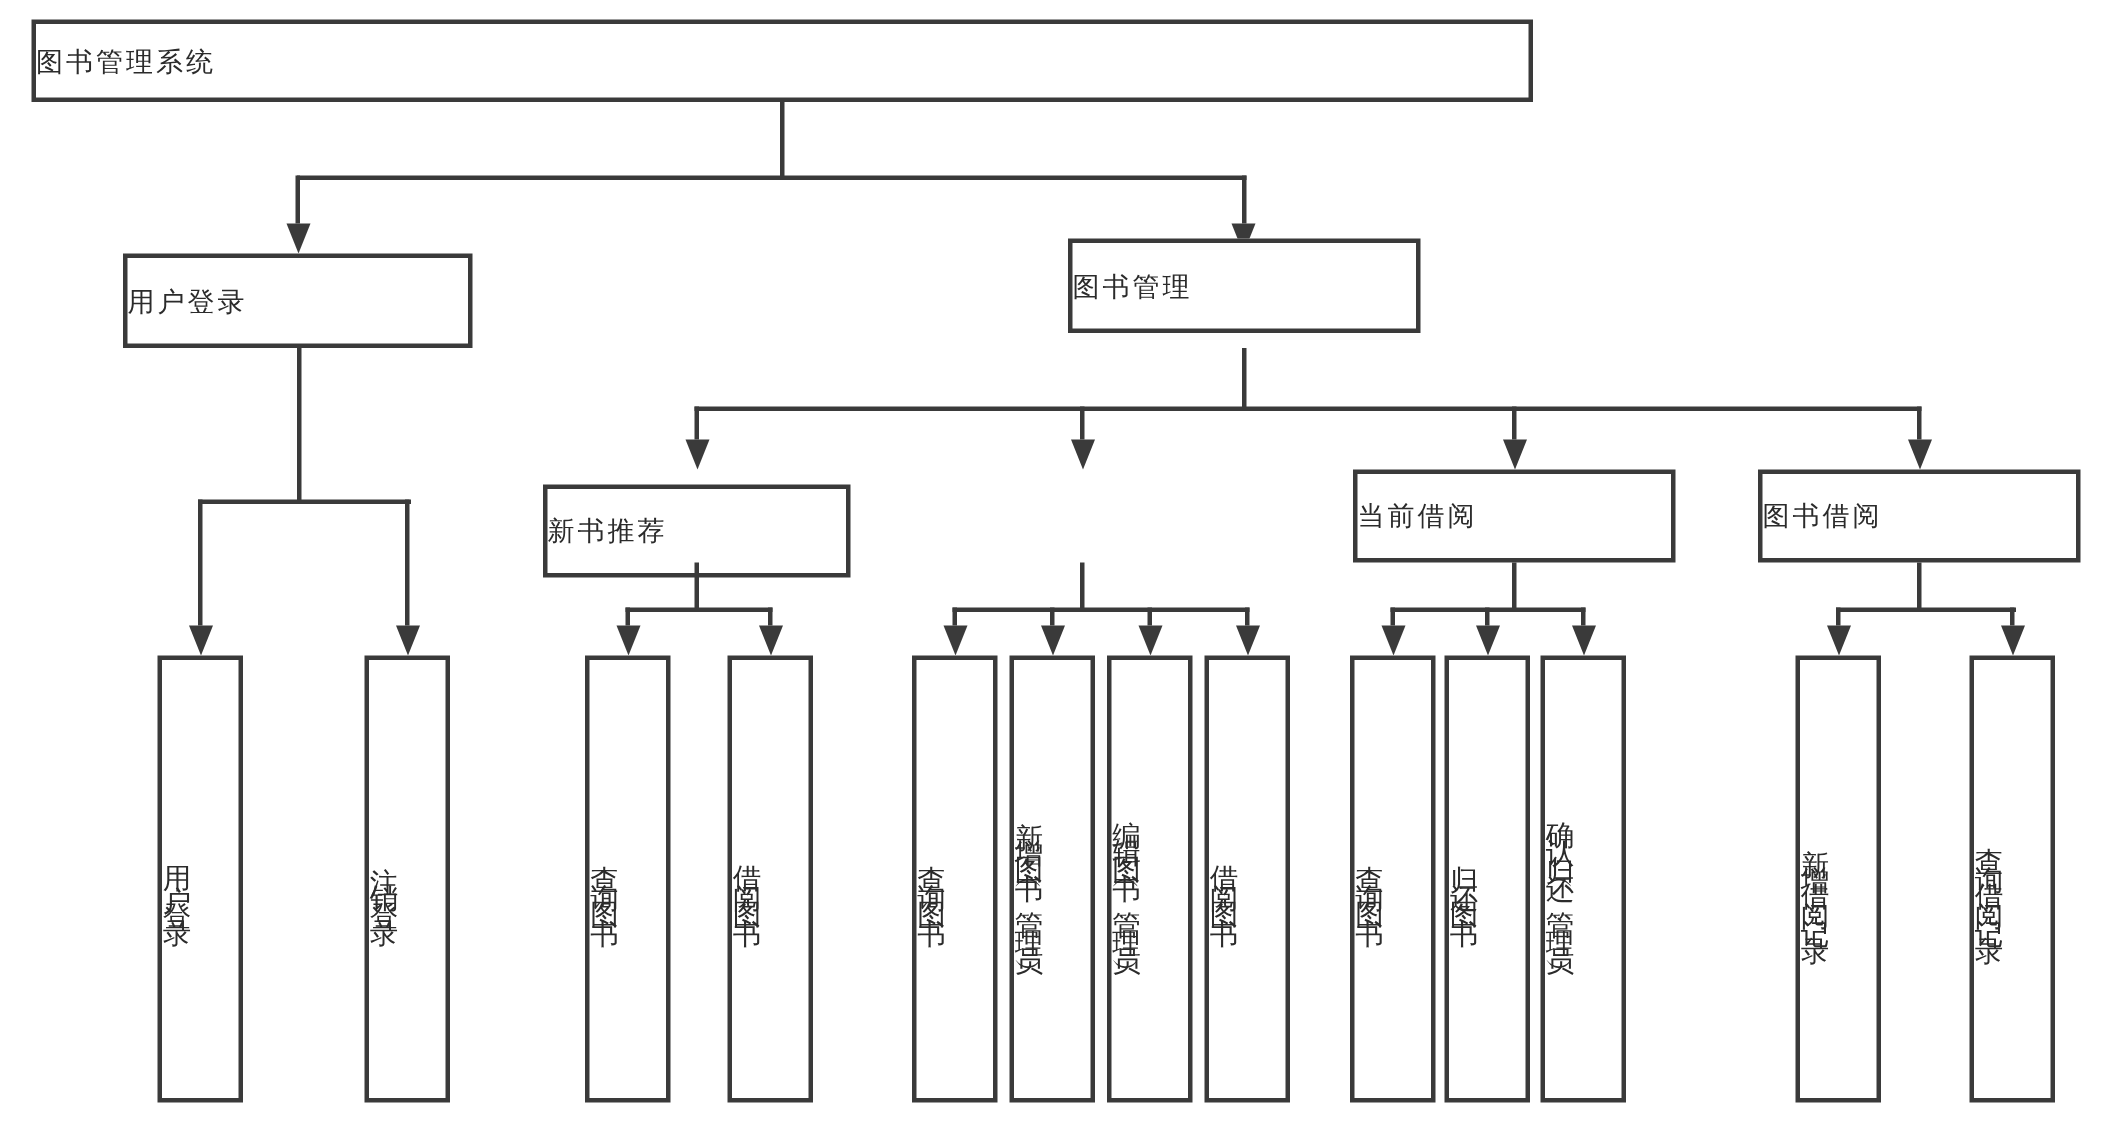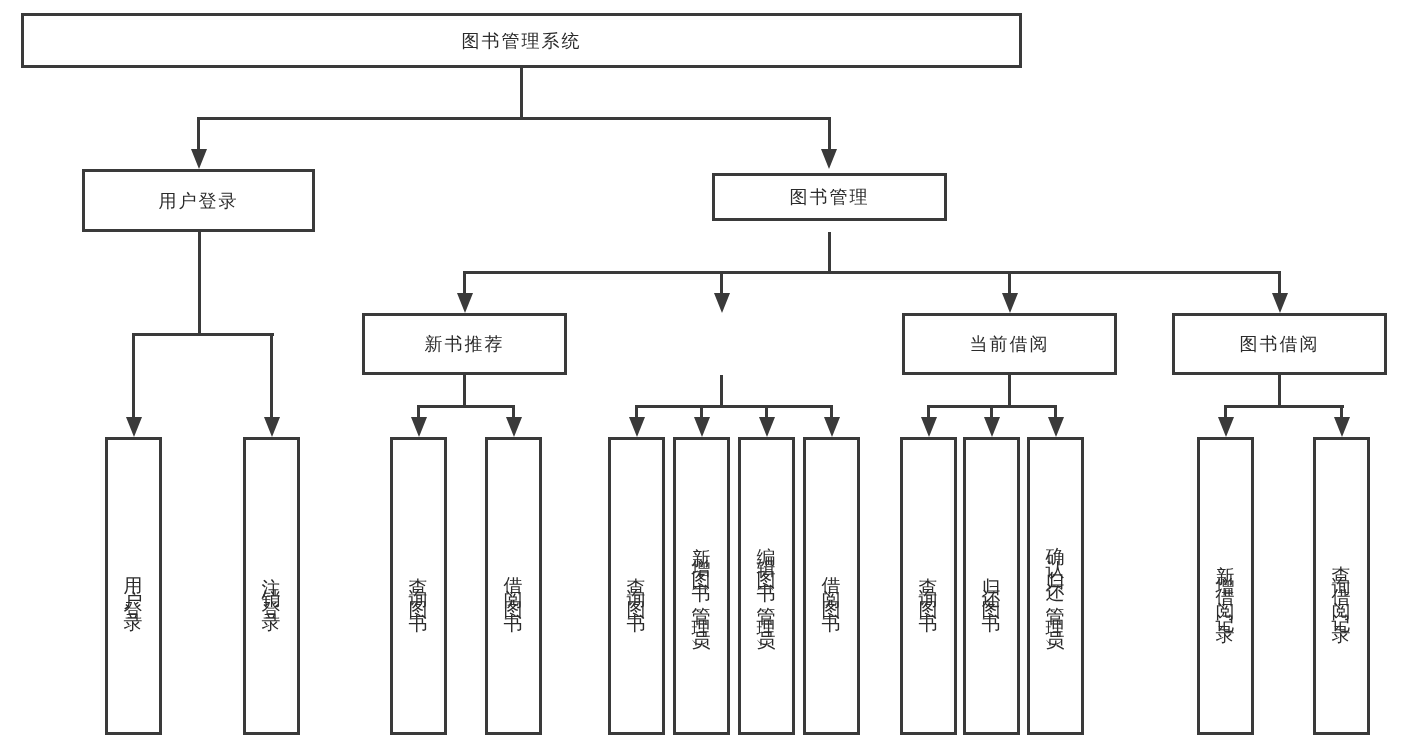"图书管理系统" .node { justify-content: center -> none }
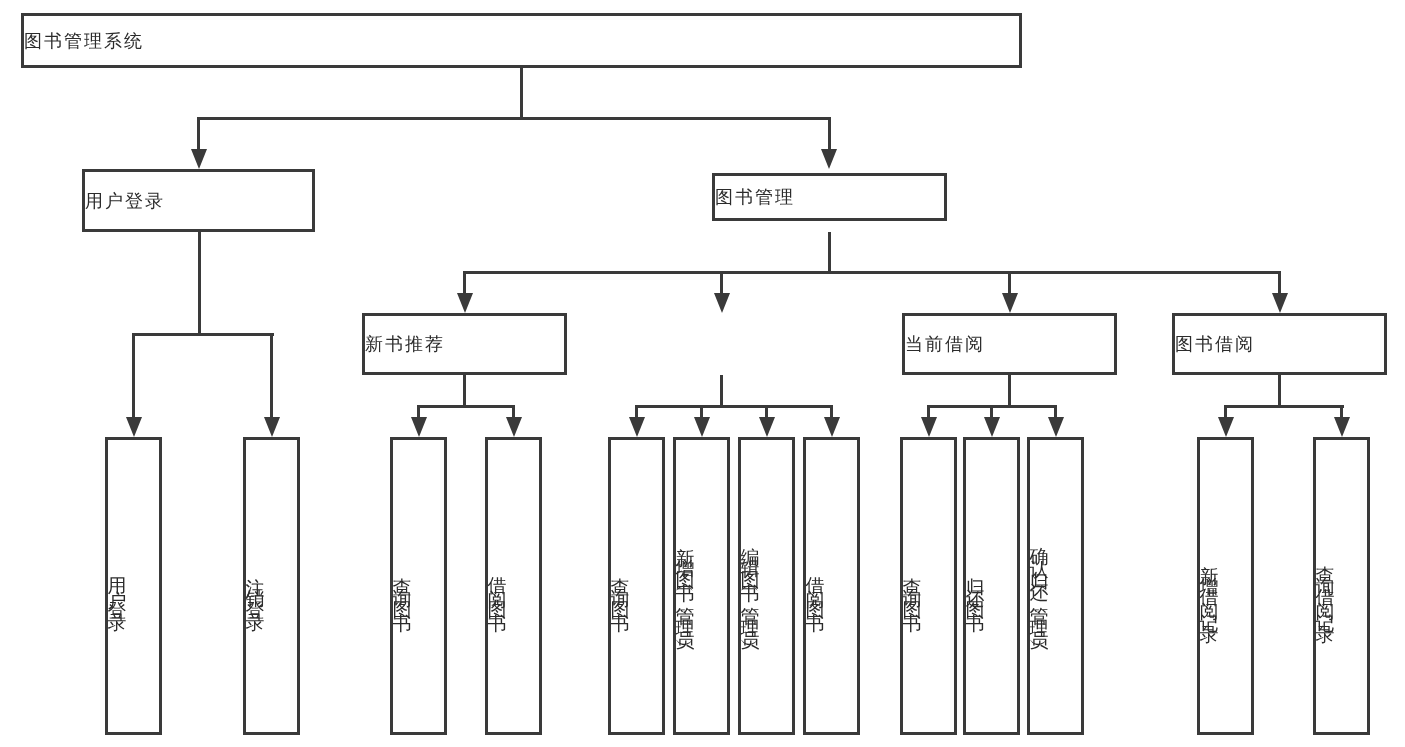"图书管理" div.node { height: 48px -> 63px; top: 173px -> 159px }
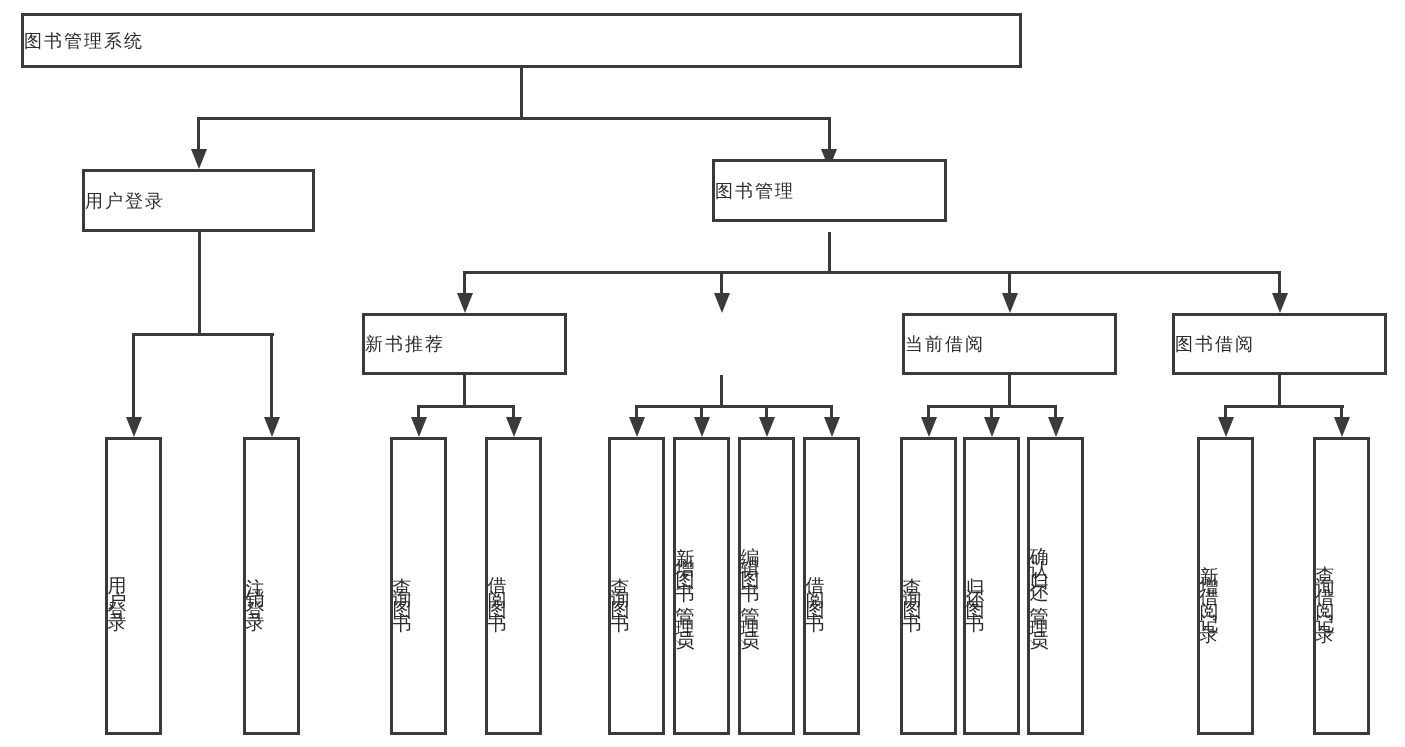"新书推荐" div.node { top: 313px -> 323px }
